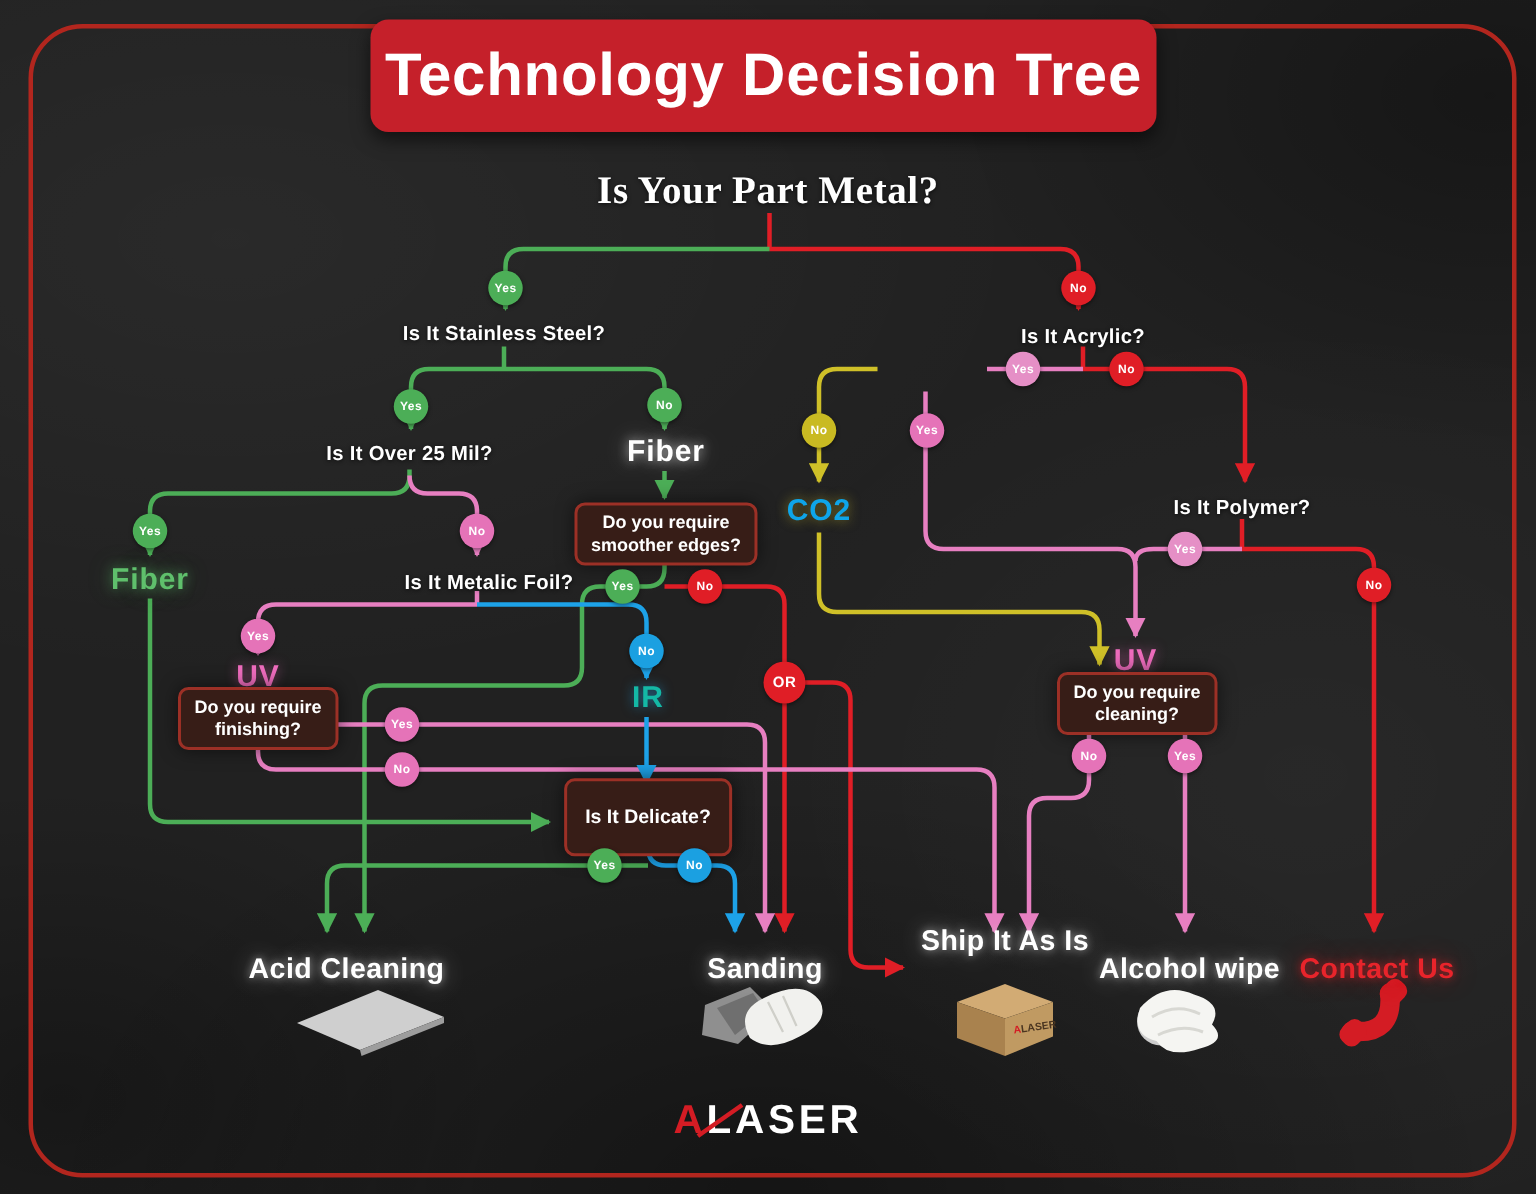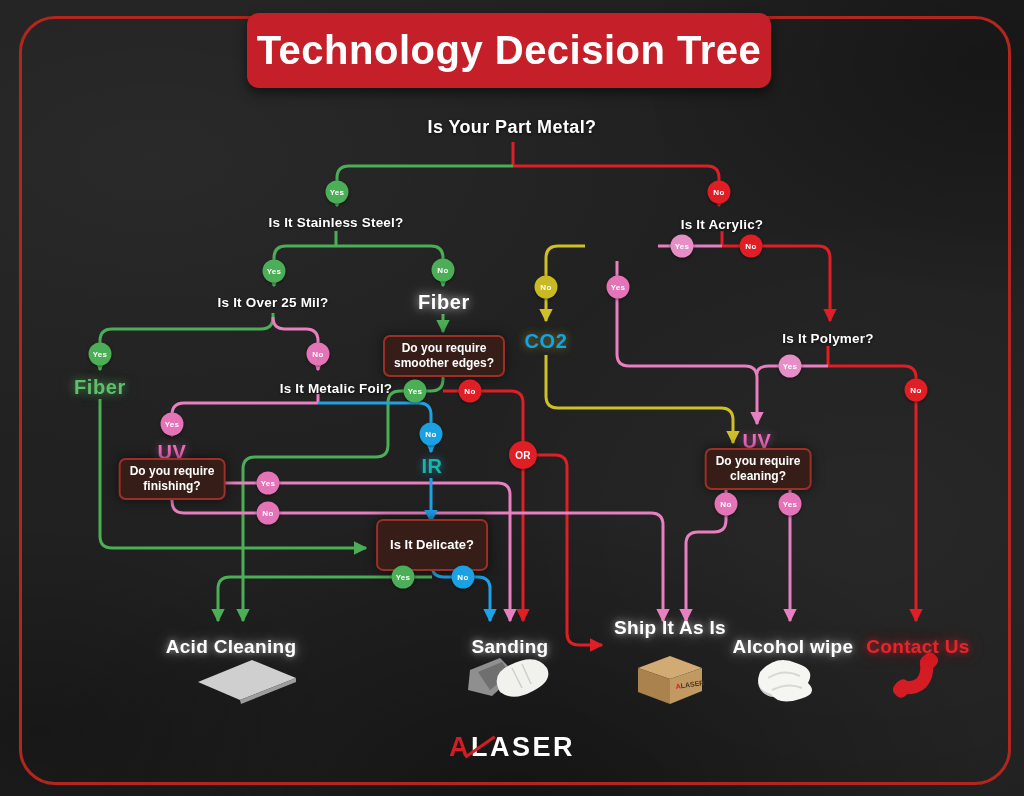"Is Your Part Metal?" .q.root { font-family: none -> Liberation Serif, serif; font-size: 18px -> 26px }
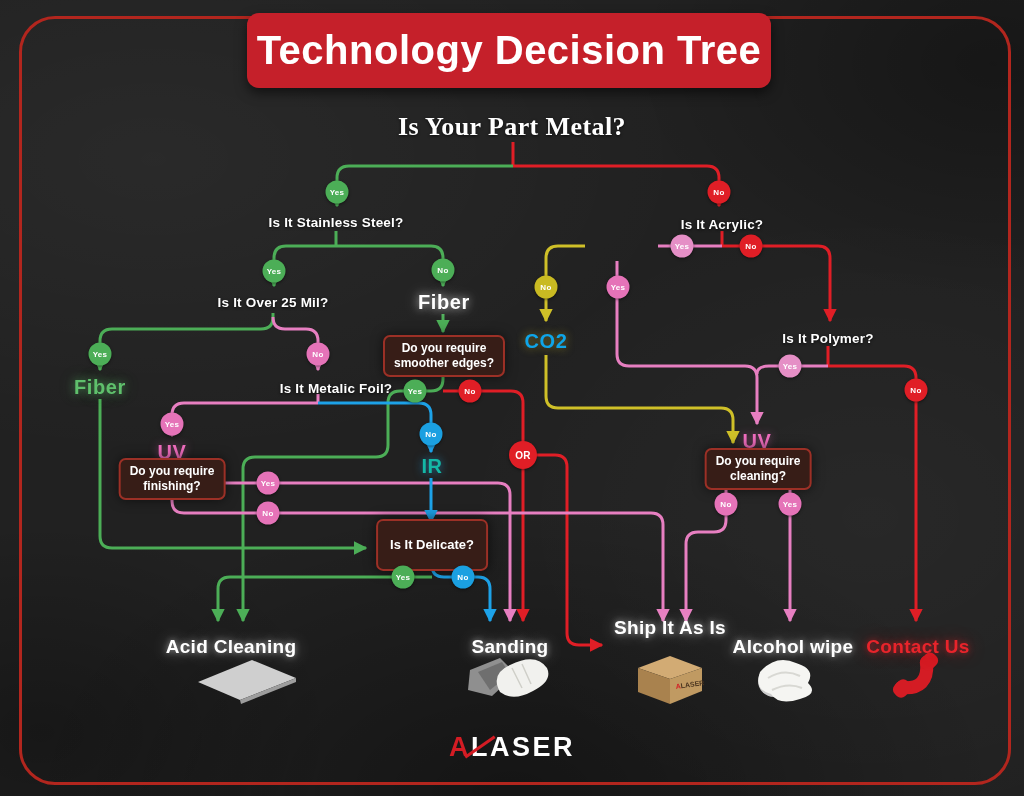"Is It Metalic Foil?" div.q { left: 336px -> 326px }
